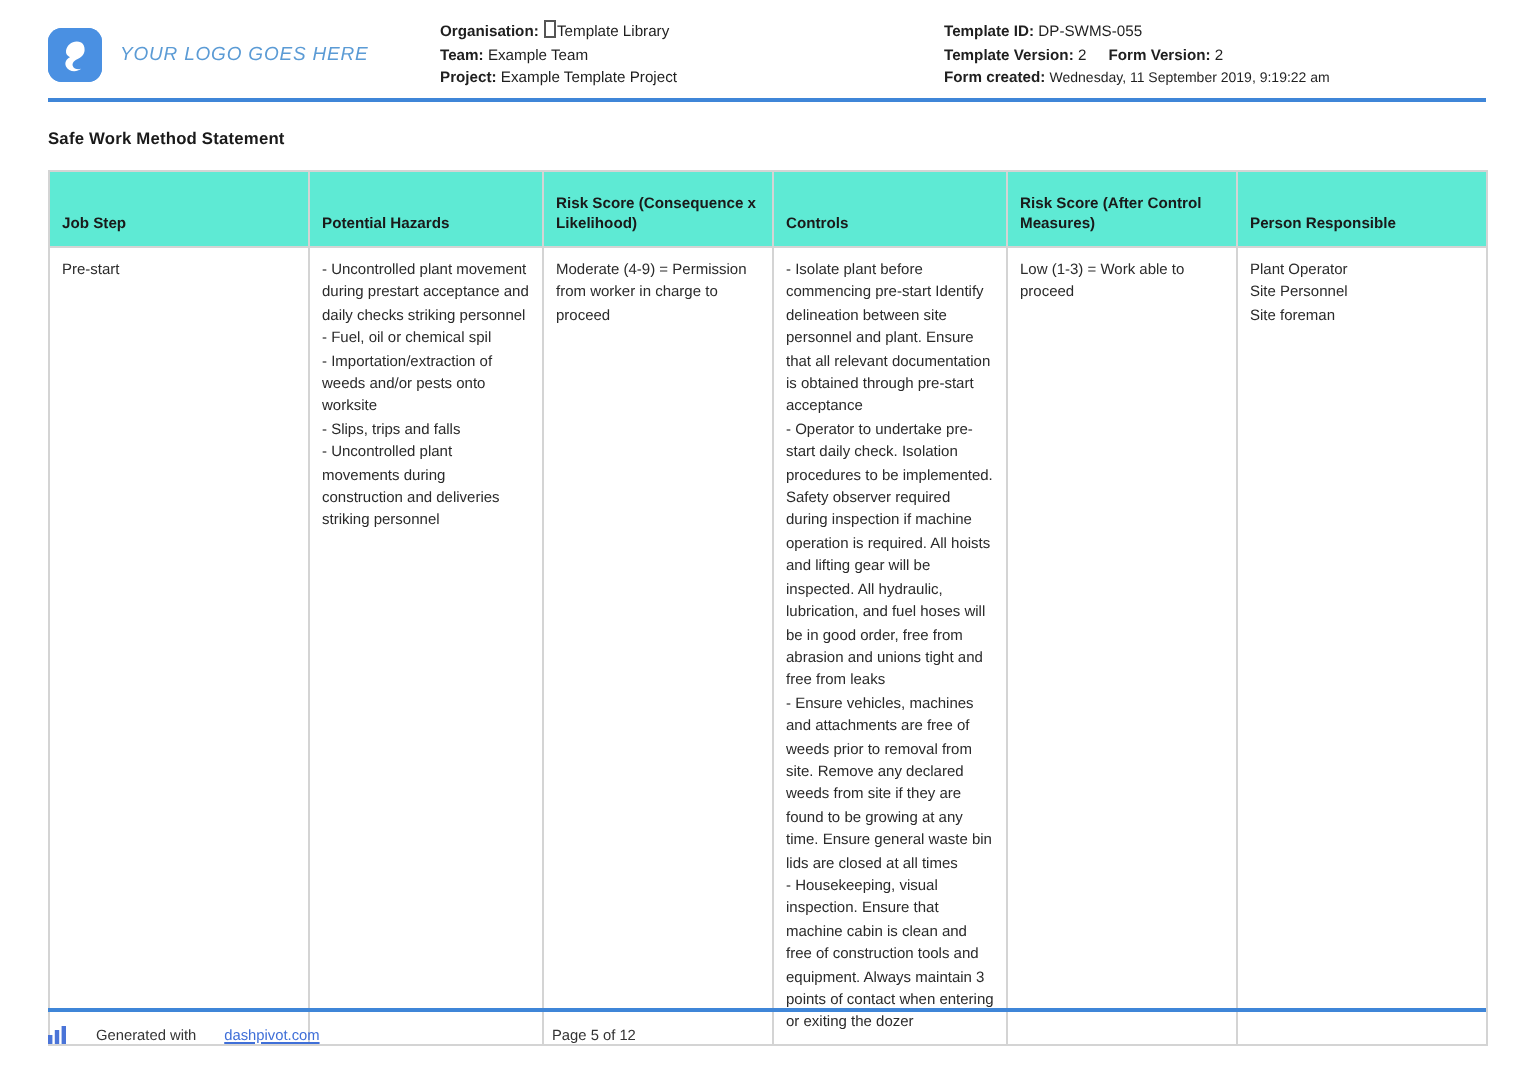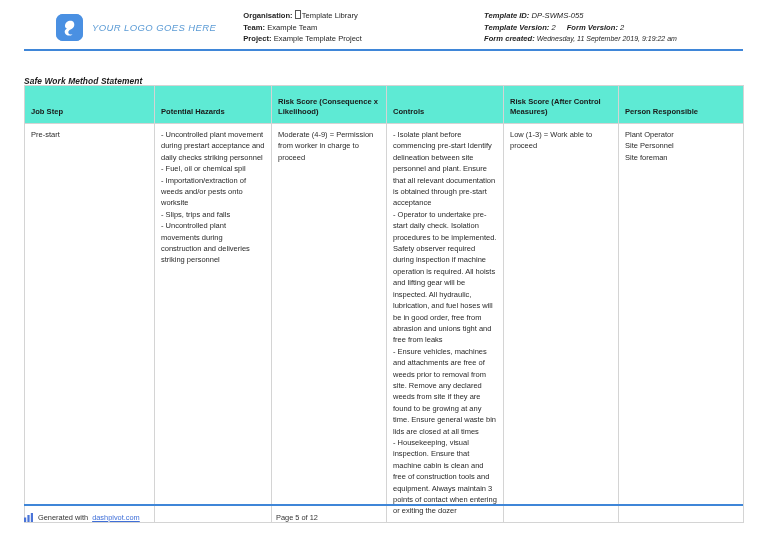"Template ID: DP-SWMS-055" .meta-col-2 { font-style: italic -> none }
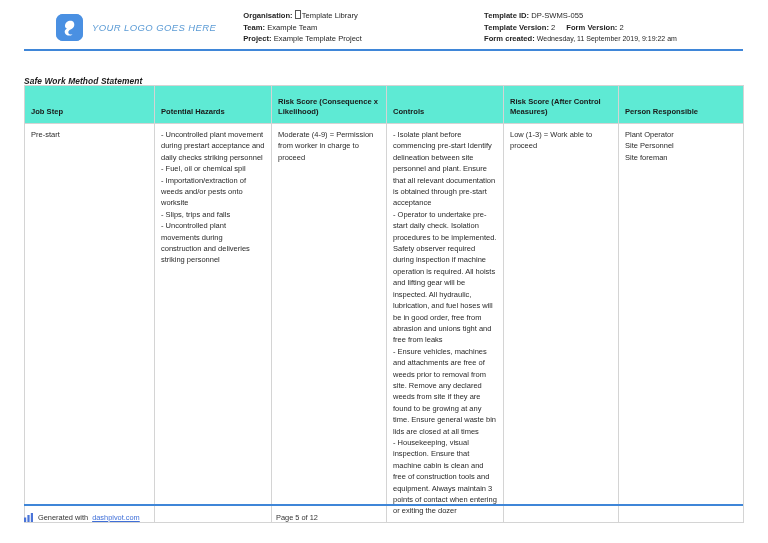"YOUR LOGO GOES HERE" .logo-block { margin-left: 32px -> none }
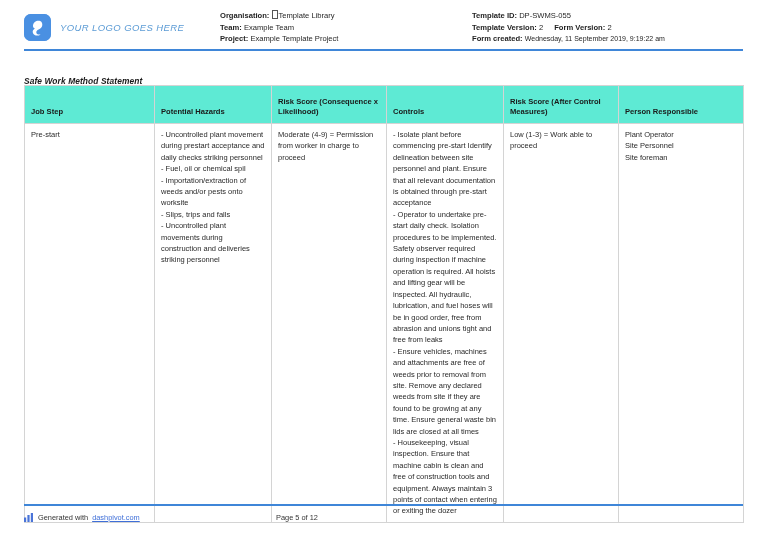"Safe Work Method Statement" .section-title { font-style: italic -> none; top: 76px -> 64px }
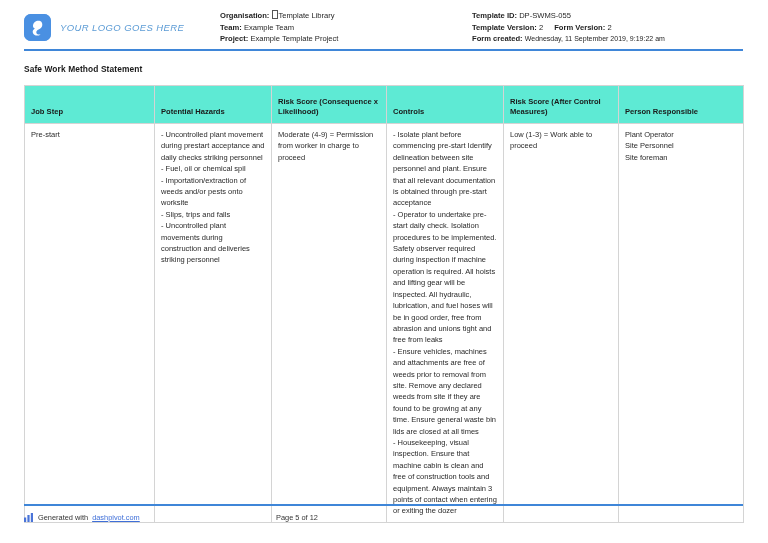"Generated with" .footer-col-1 { gap: 4px -> 14px }
